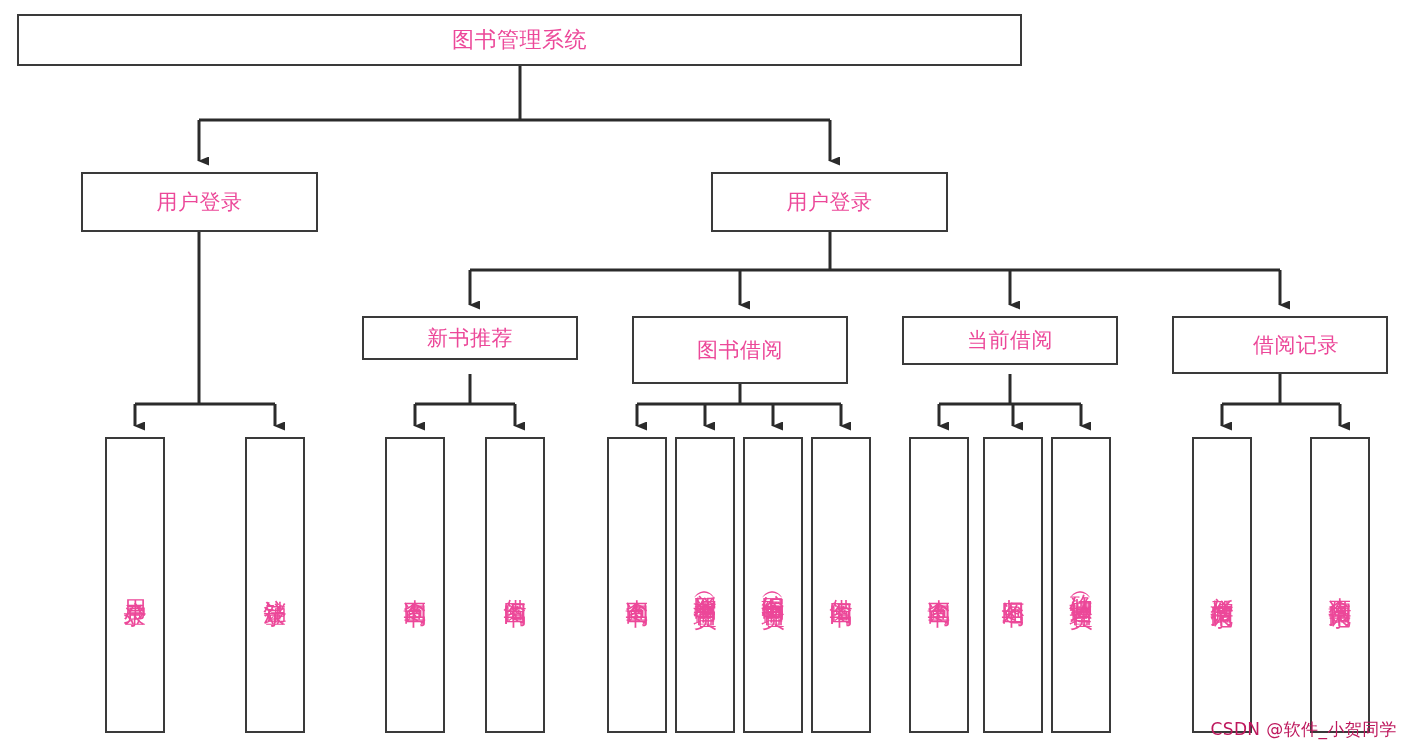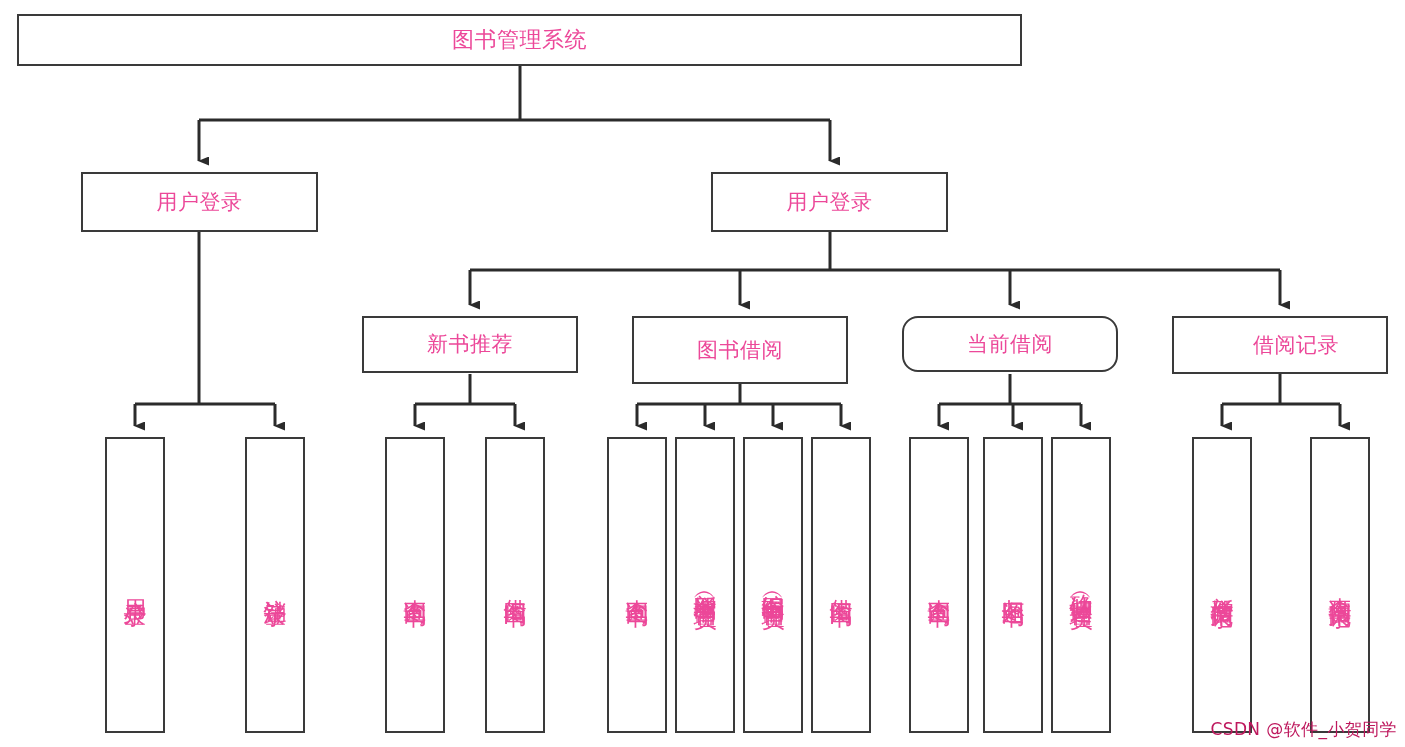"新书推荐" div.node-box { height: 57px -> 44px }
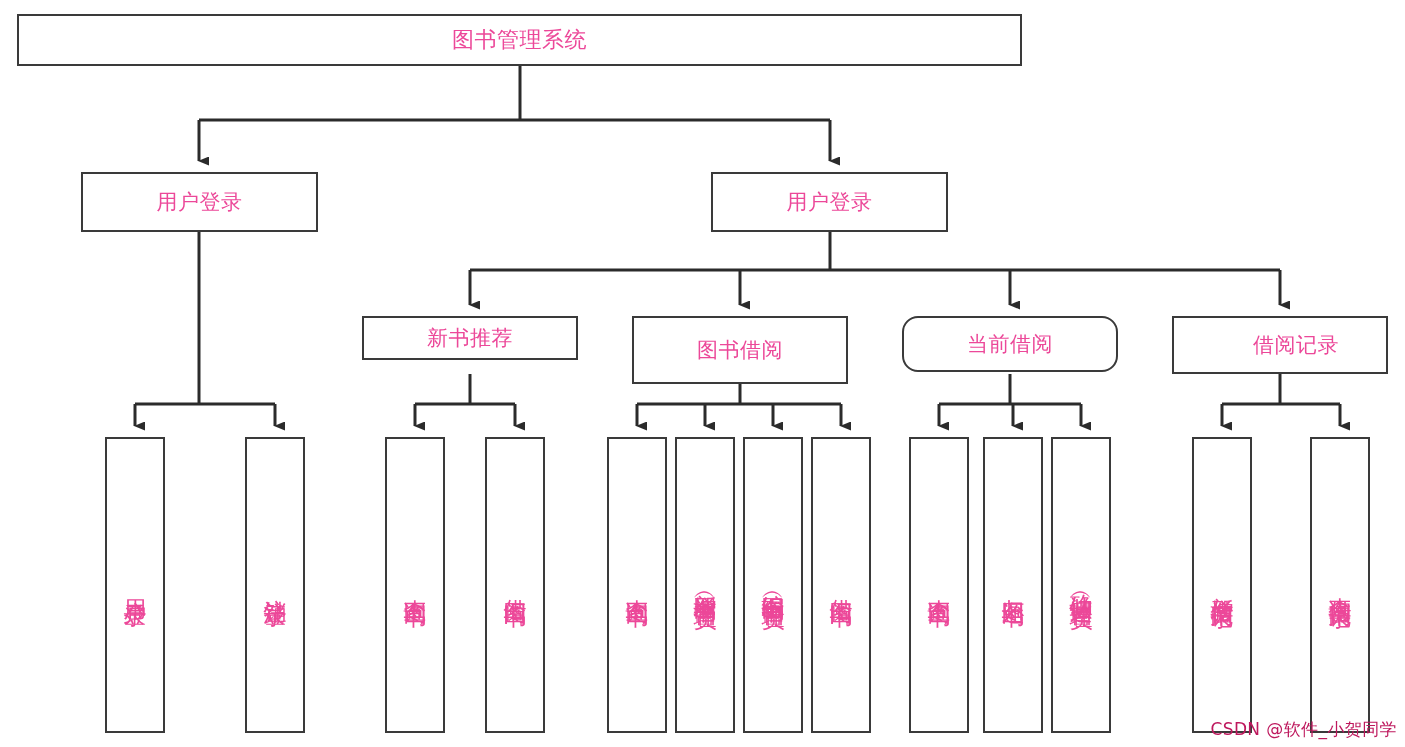"当前借阅" div.node-box { border-radius: 16px -> none; height: 56px -> 49px }
